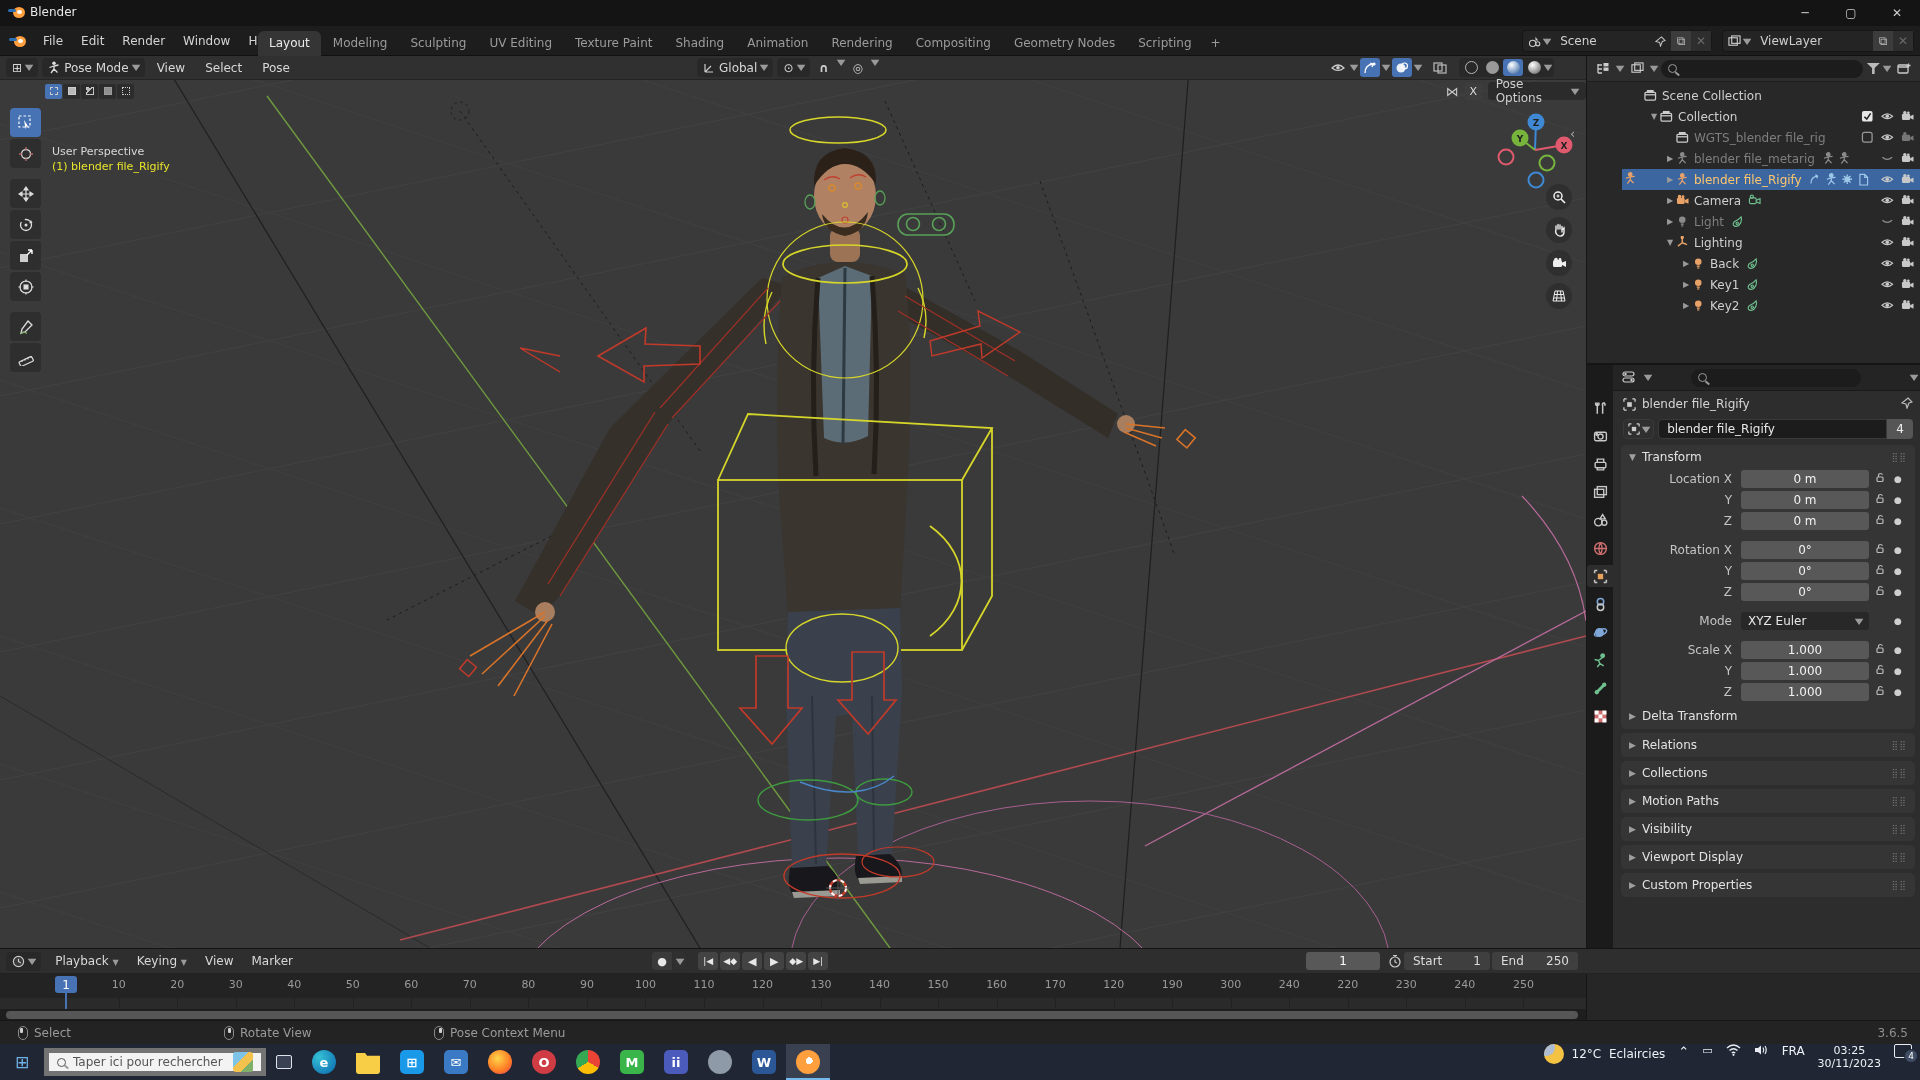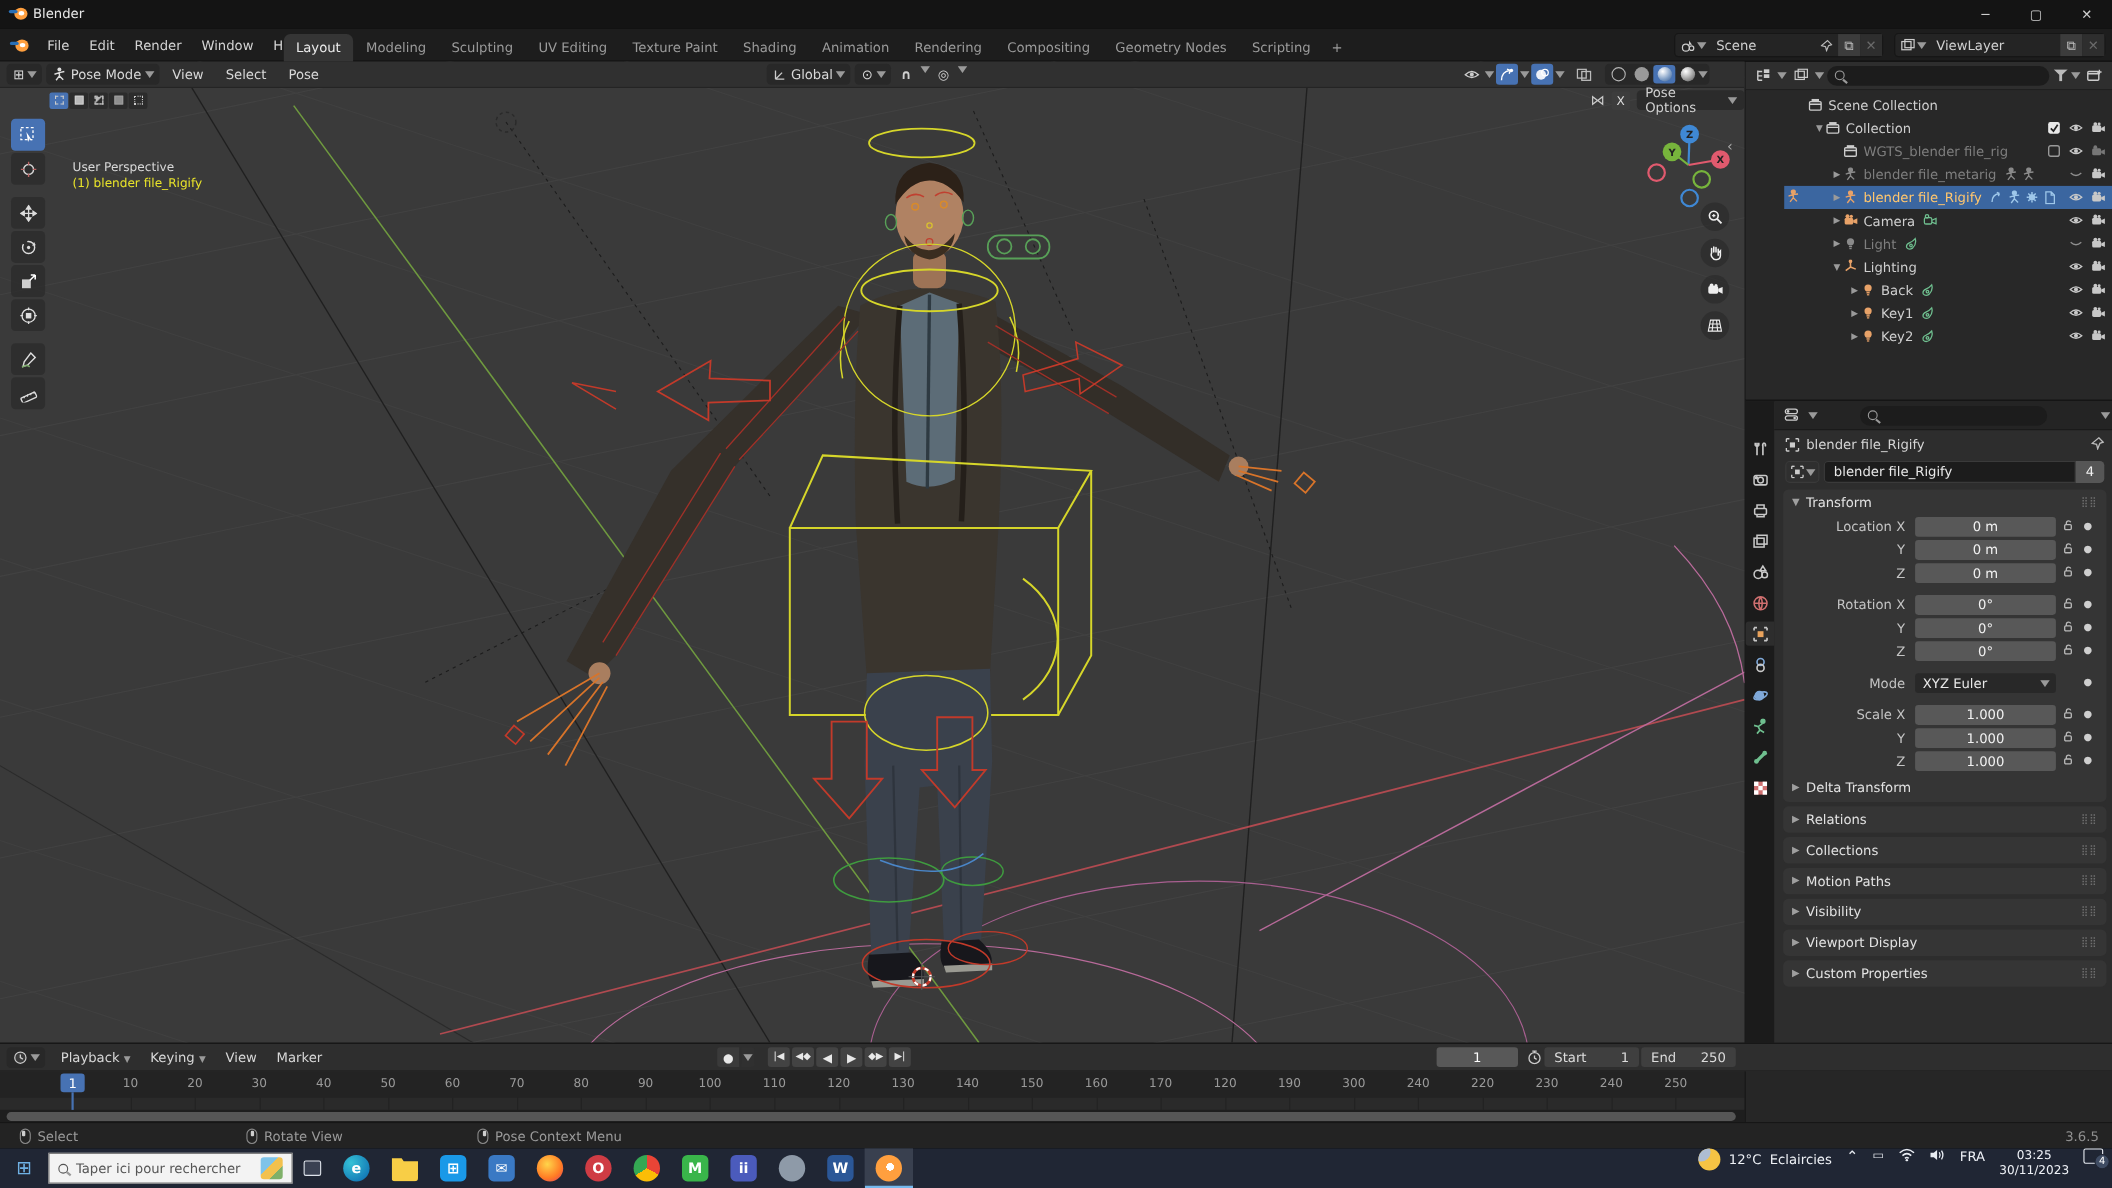"User Perspective" #vpinfo { left: 66px -> 52px }
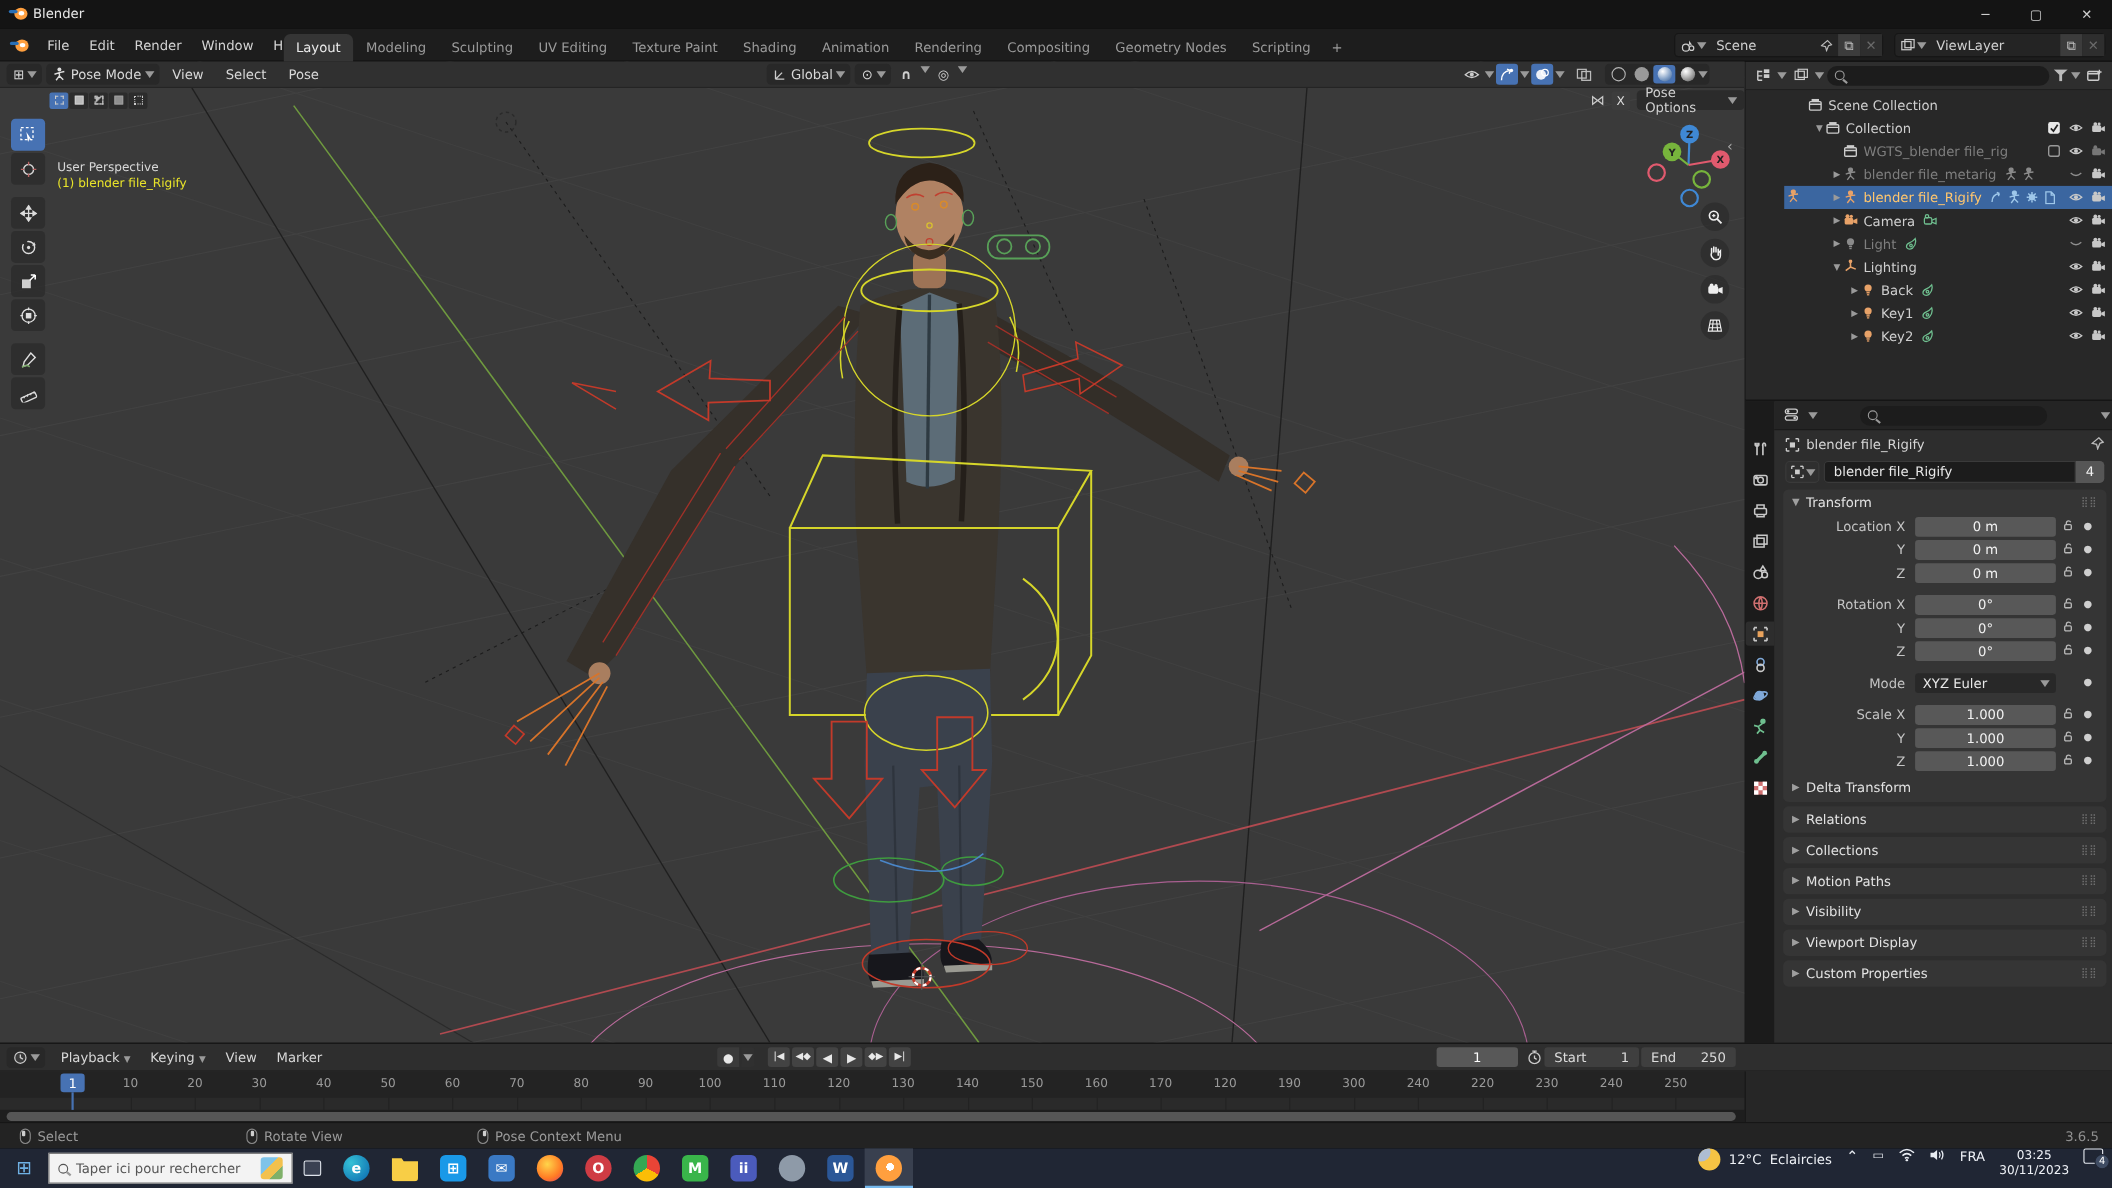"Taper ici pour rechercher" .winsearch { border: 1px solid #737373 -> 5px solid #737373 }
